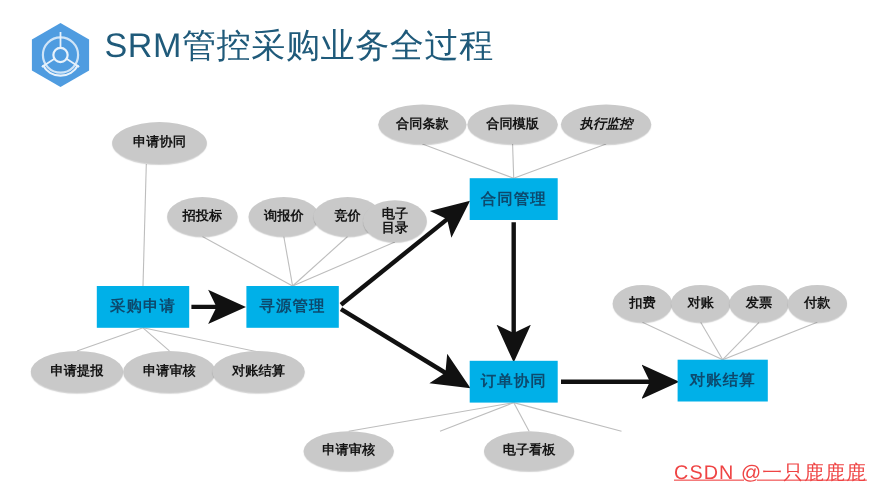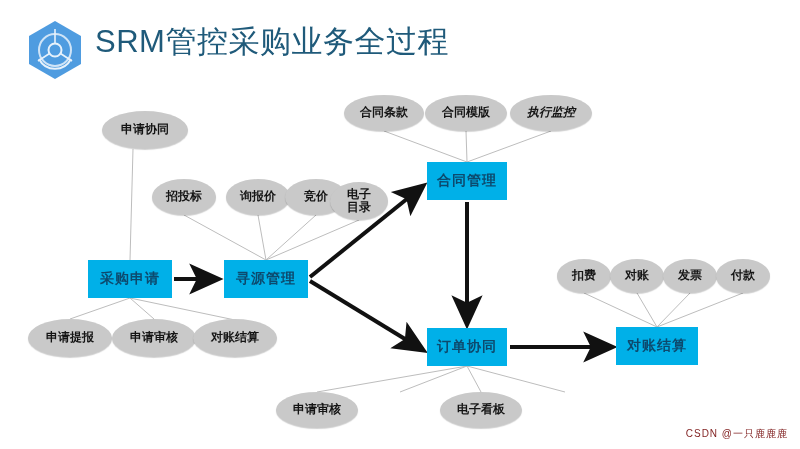"CSDN @一只鹿鹿鹿" #watermark { color: #7f1d1d -> #ef4444; font-size: 10px -> 18px; text-decoration: none -> underline }
